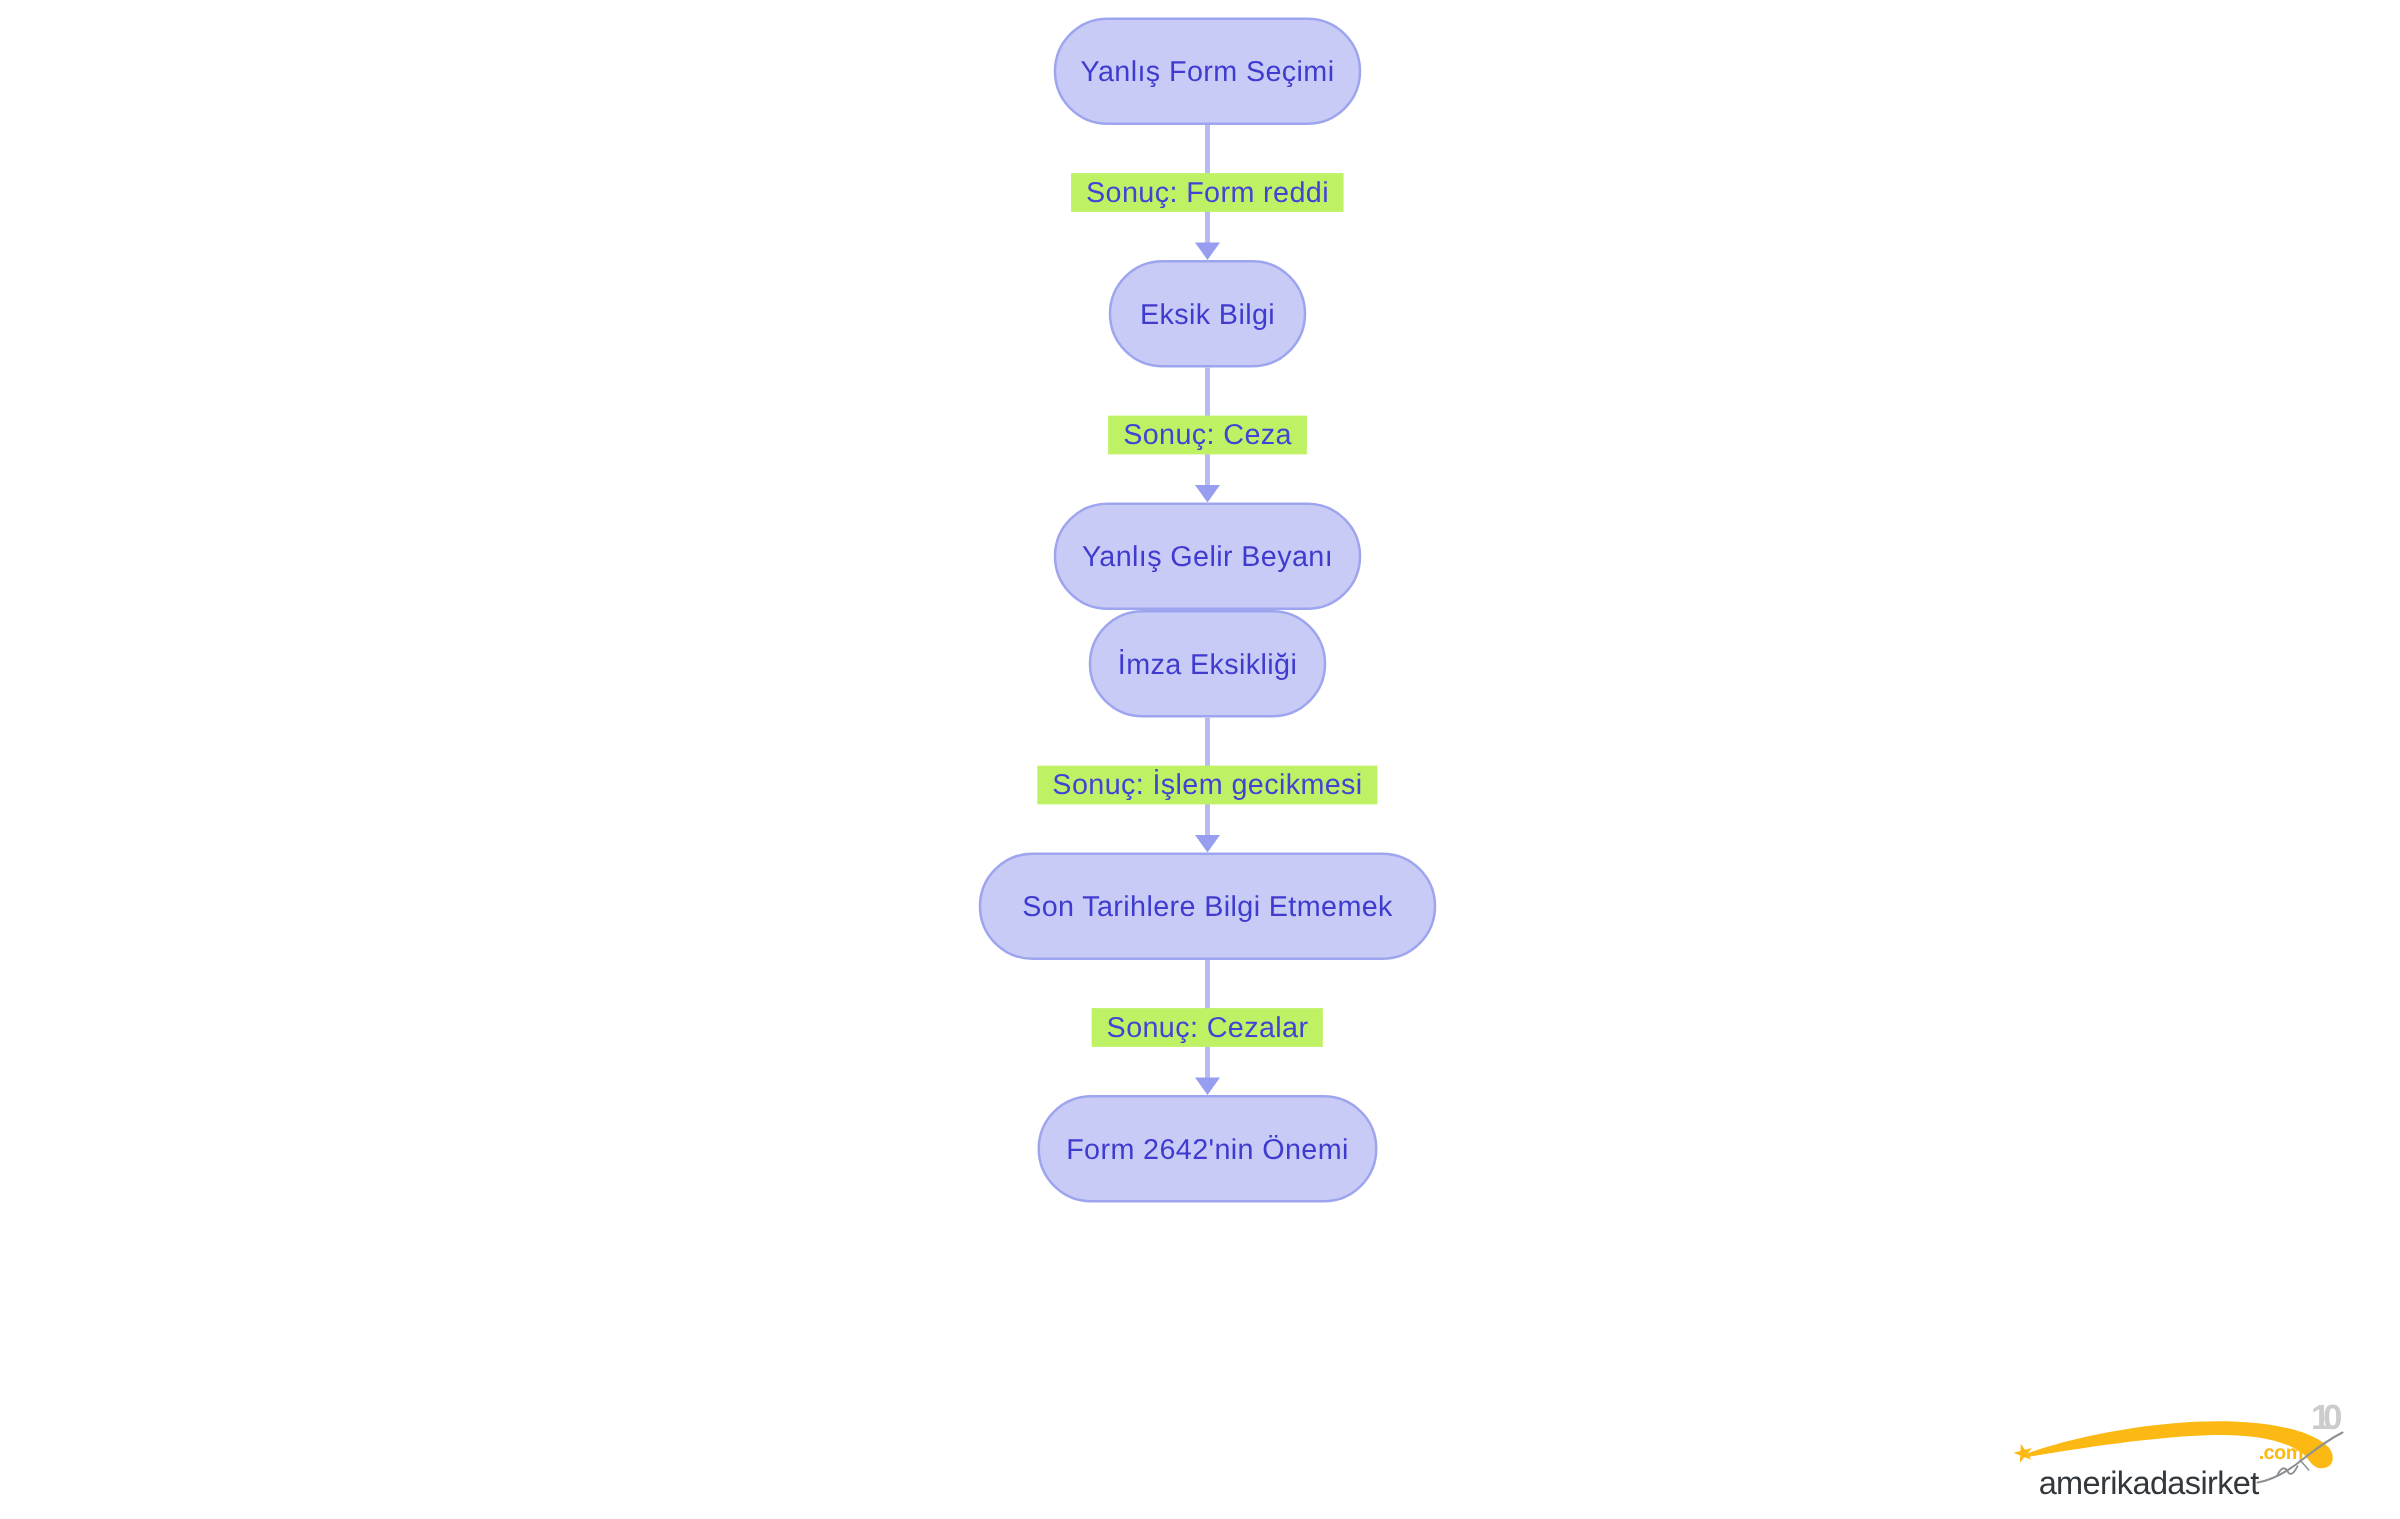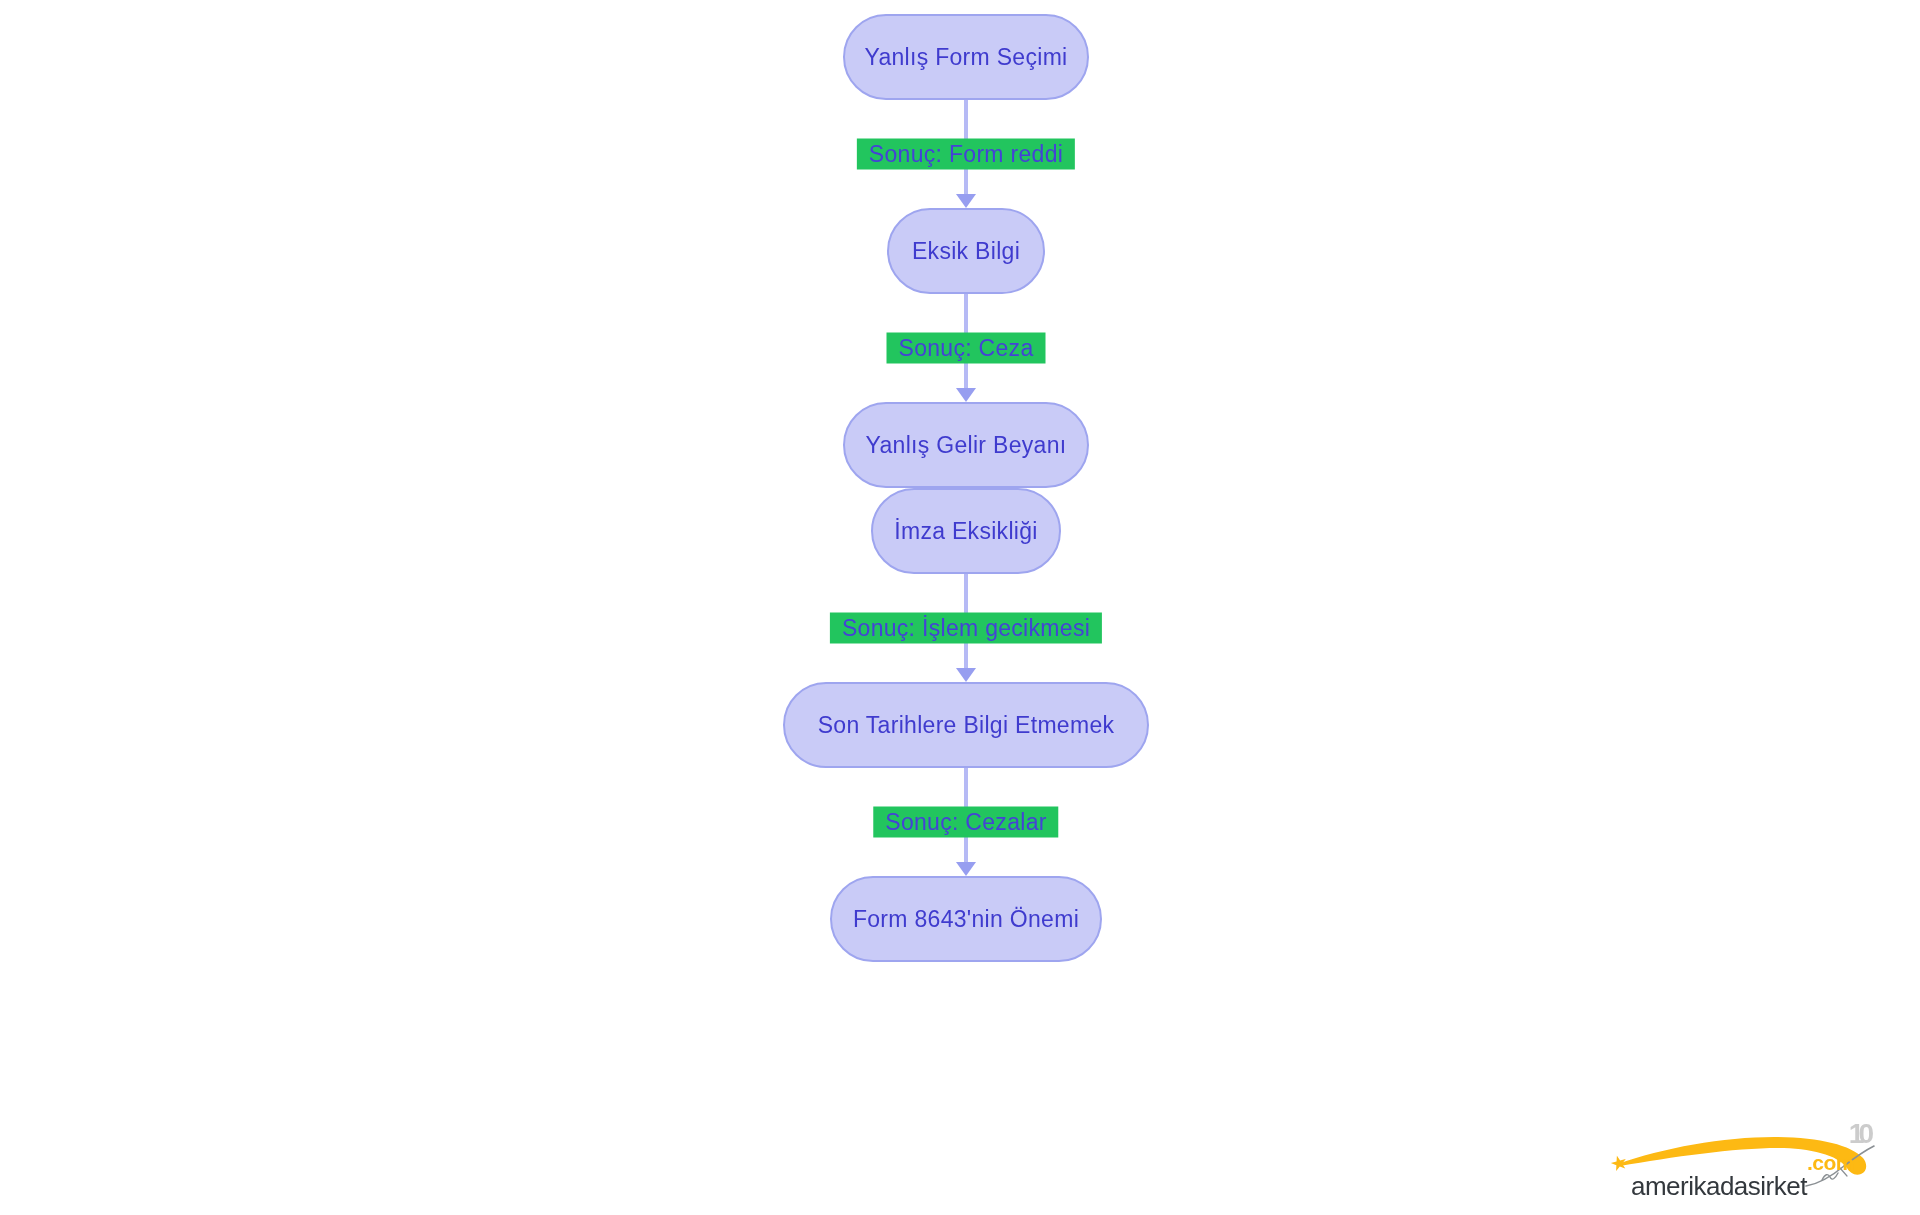"Sonuç: Form reddi" .edge-label { background: #22c55e -> #bef264 }
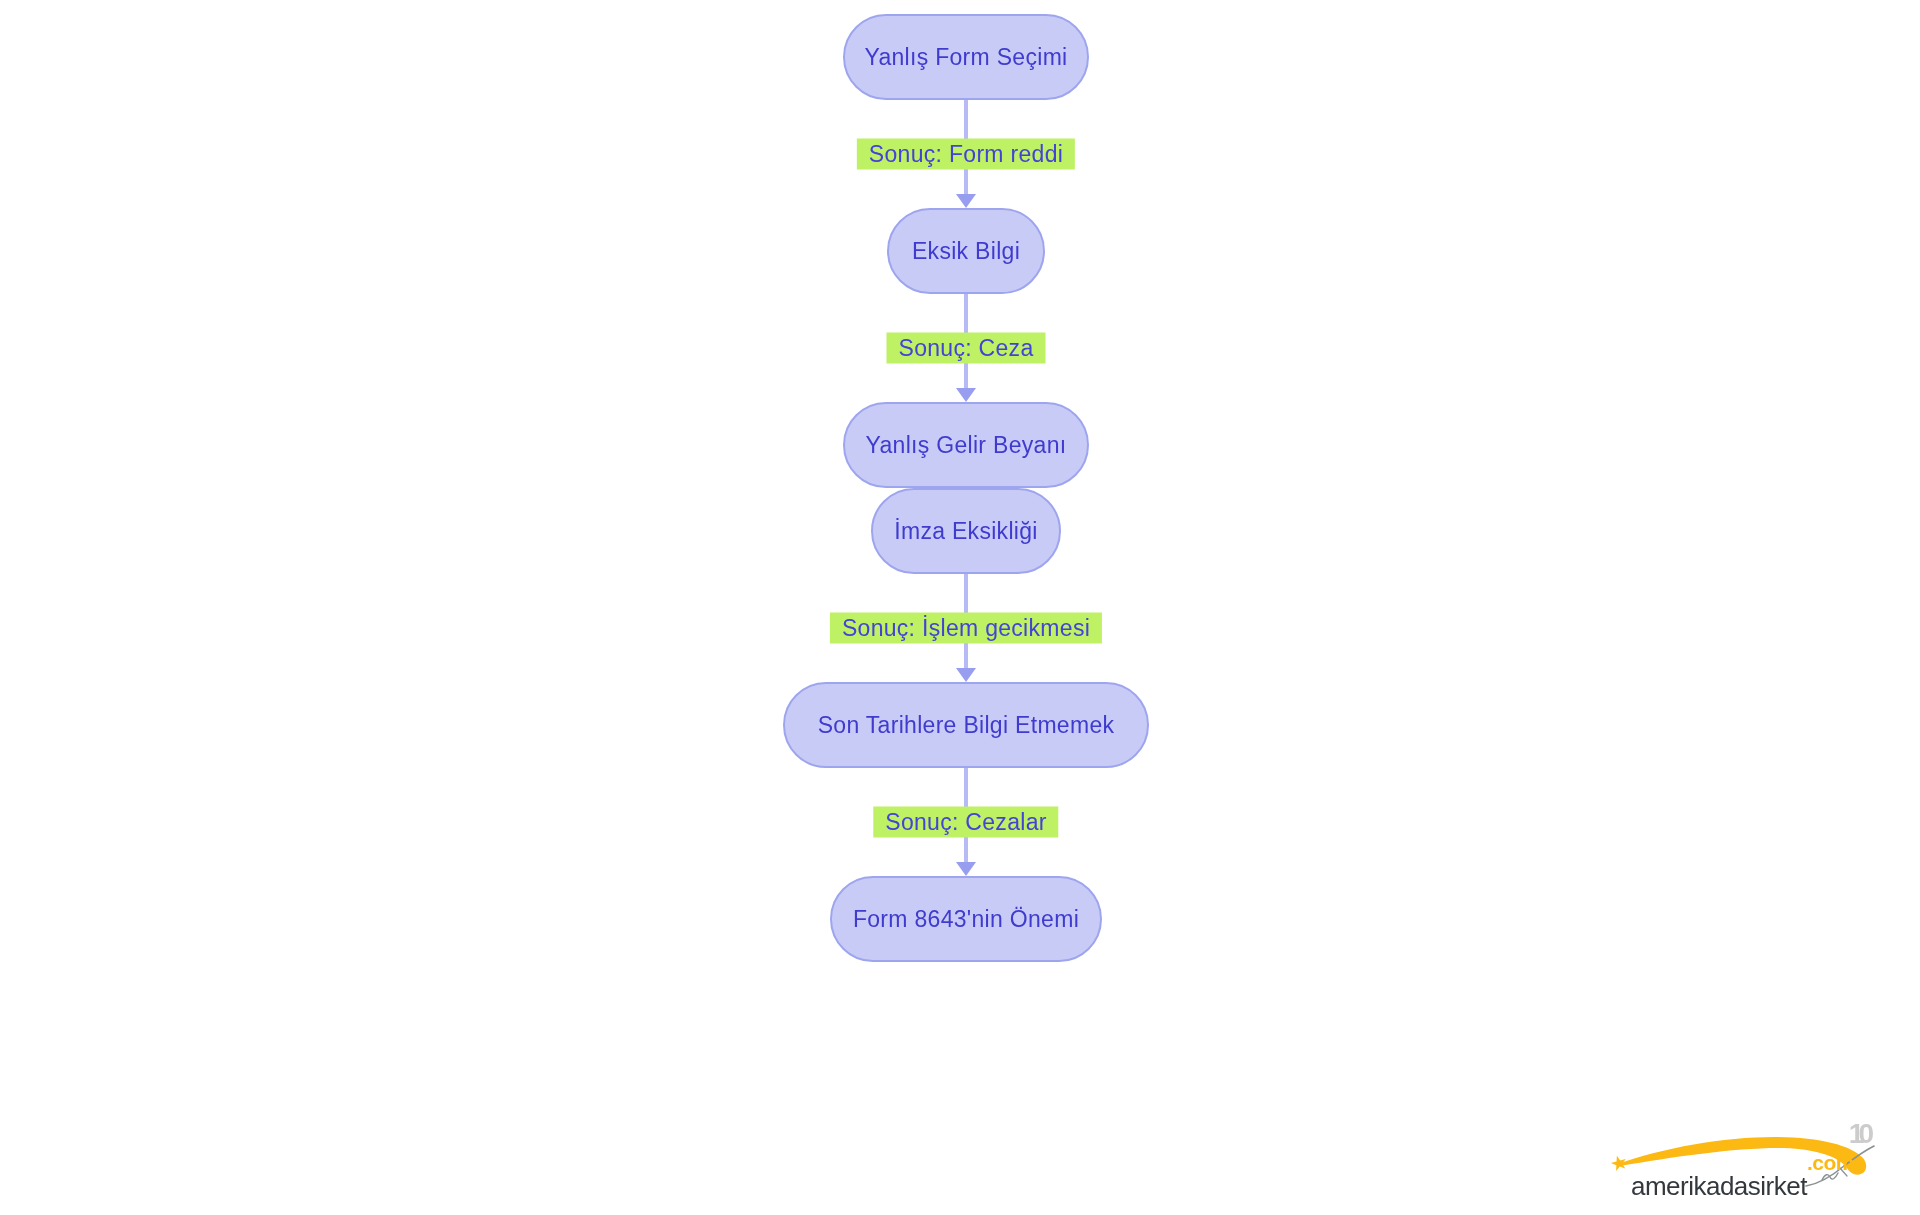"Form 8643'nin Önemi" span { text: 8643'nin -> 2642'nin }
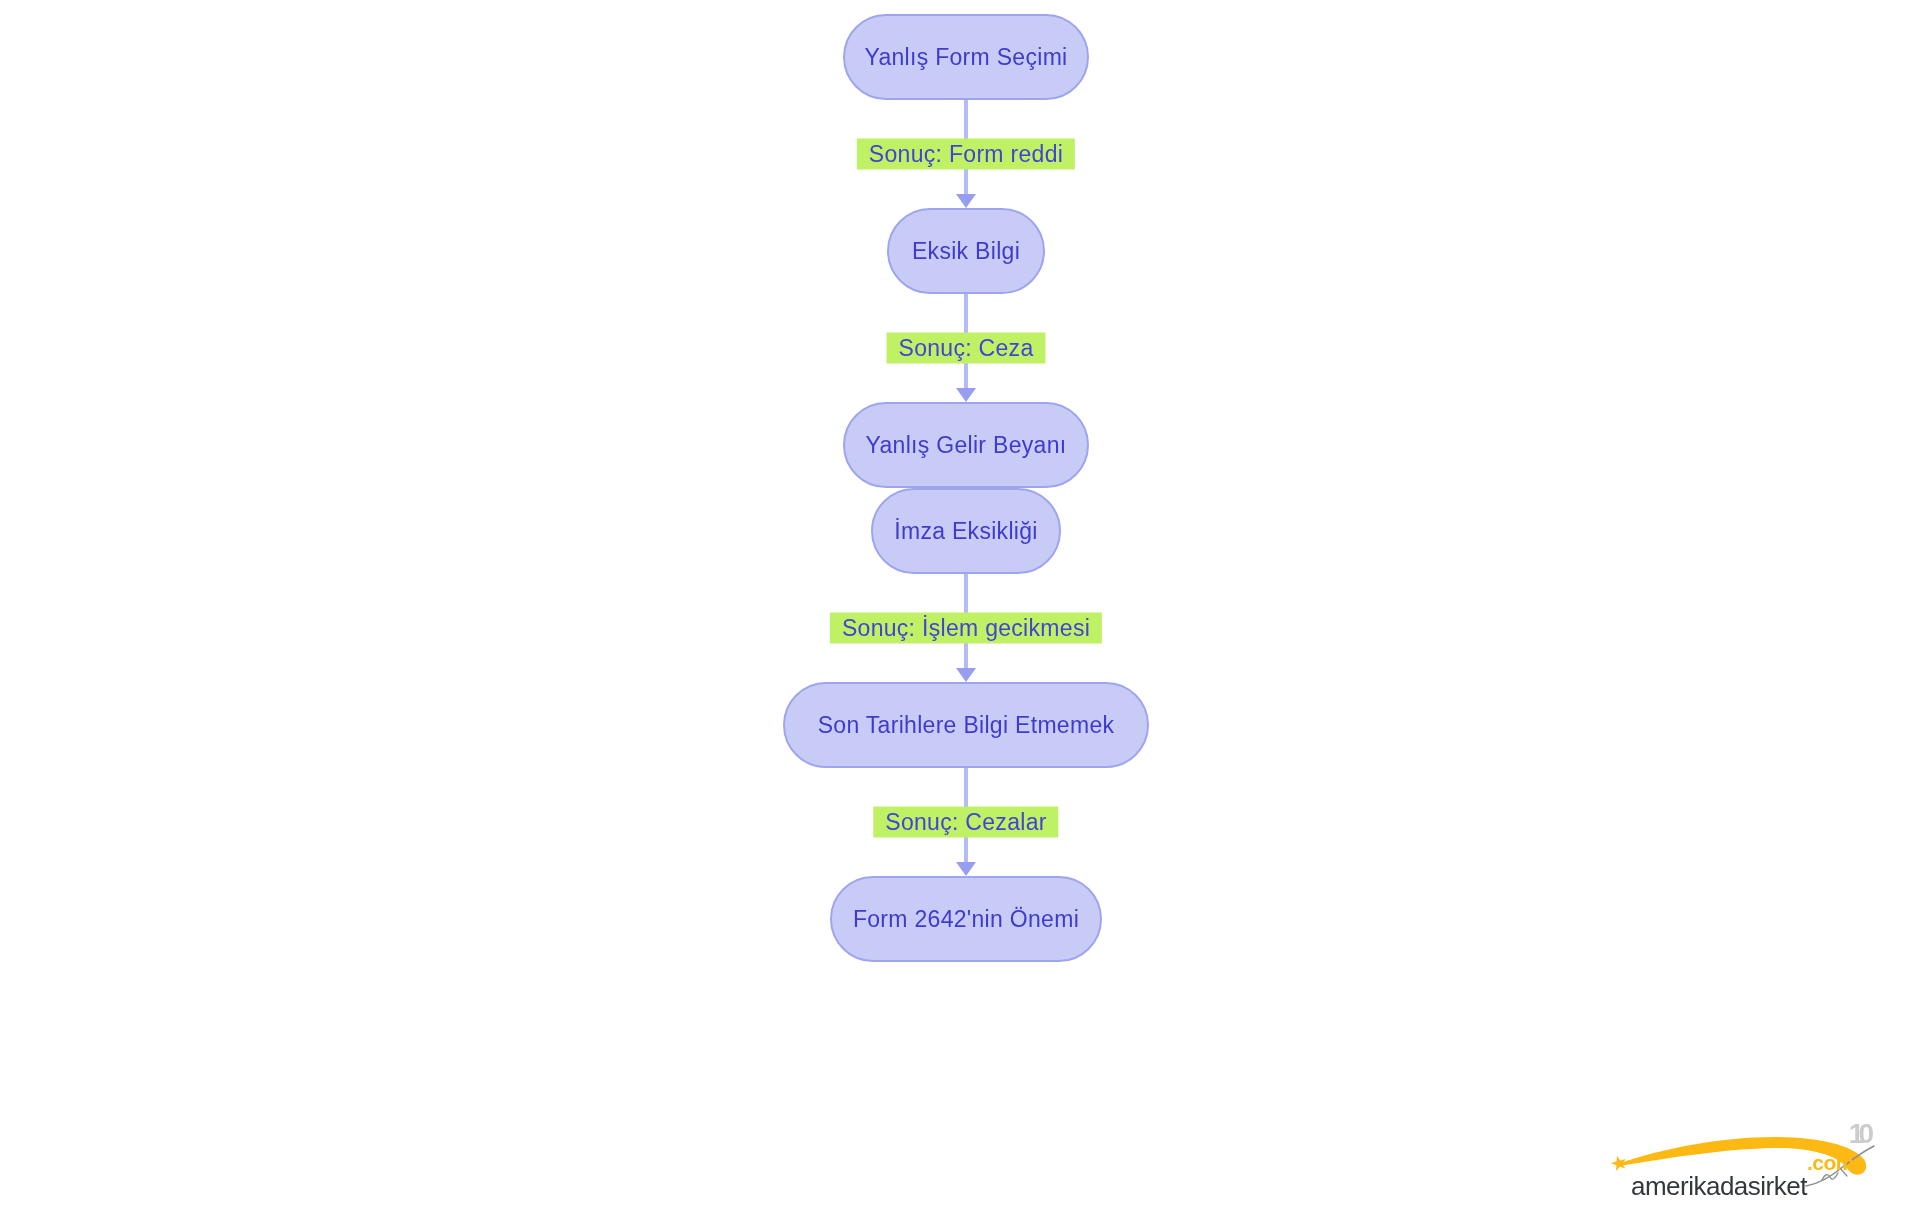".com" .tld { font-size: 21px -> 16px }
